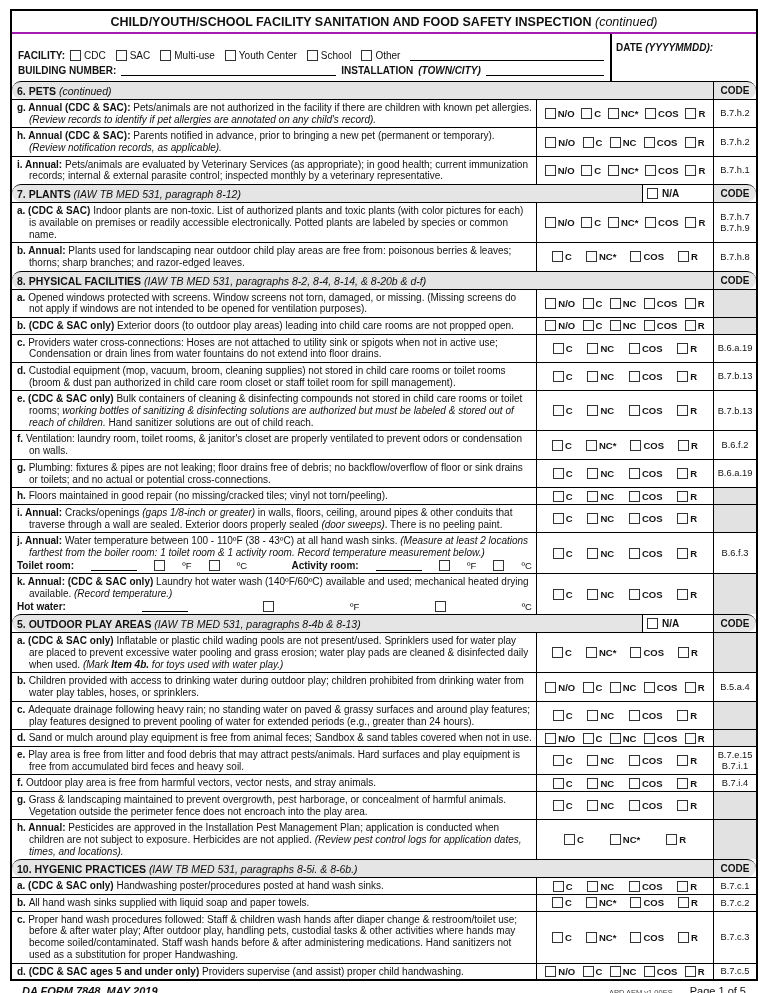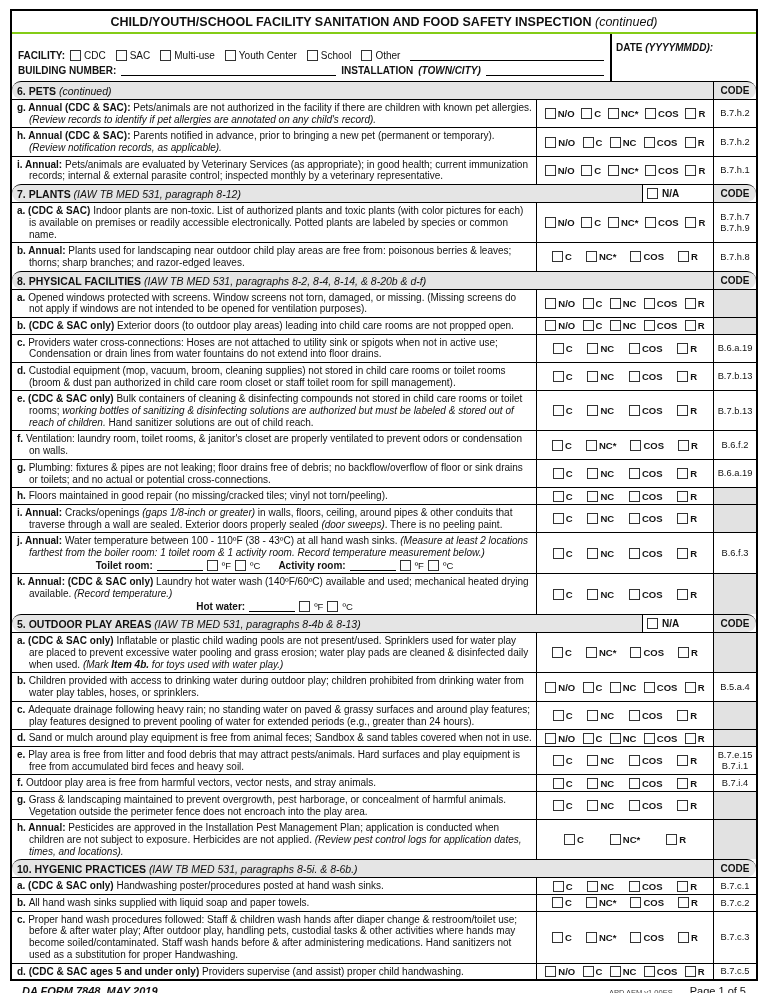"CHILD/YOUTH/SCHOOL FACILITY SANITATION" .title-bar { border-bottom: 2px solid #84cc16 -> 2px solid #a21caf }
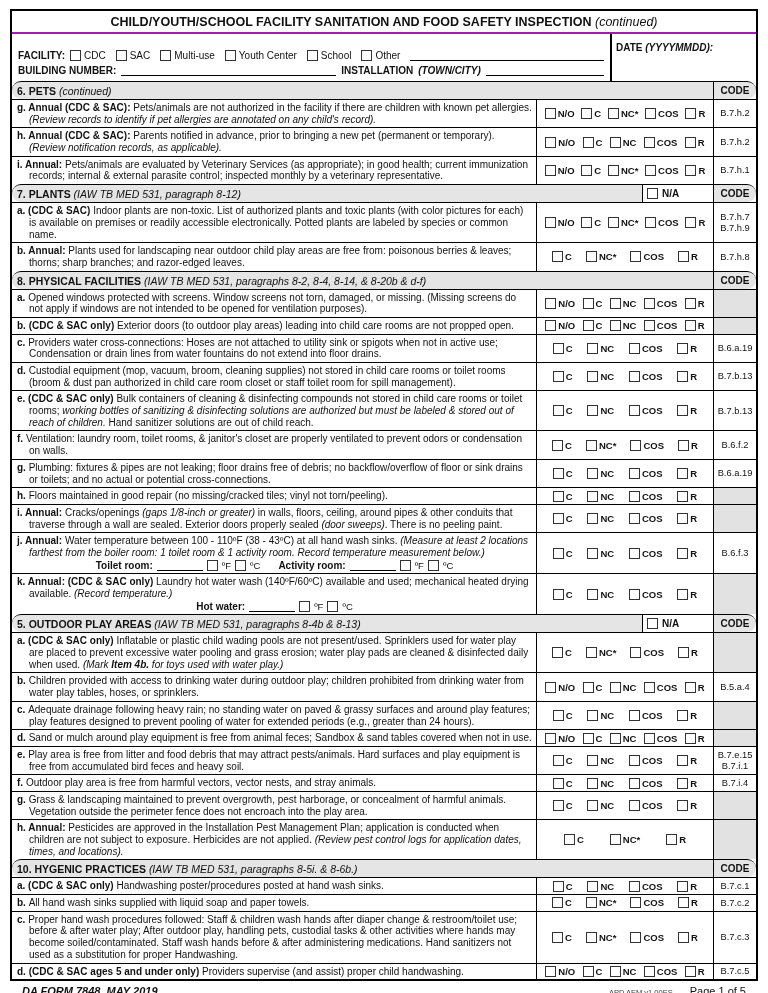"Toilet room:" .temp-line { justify-content: center -> space-between }
